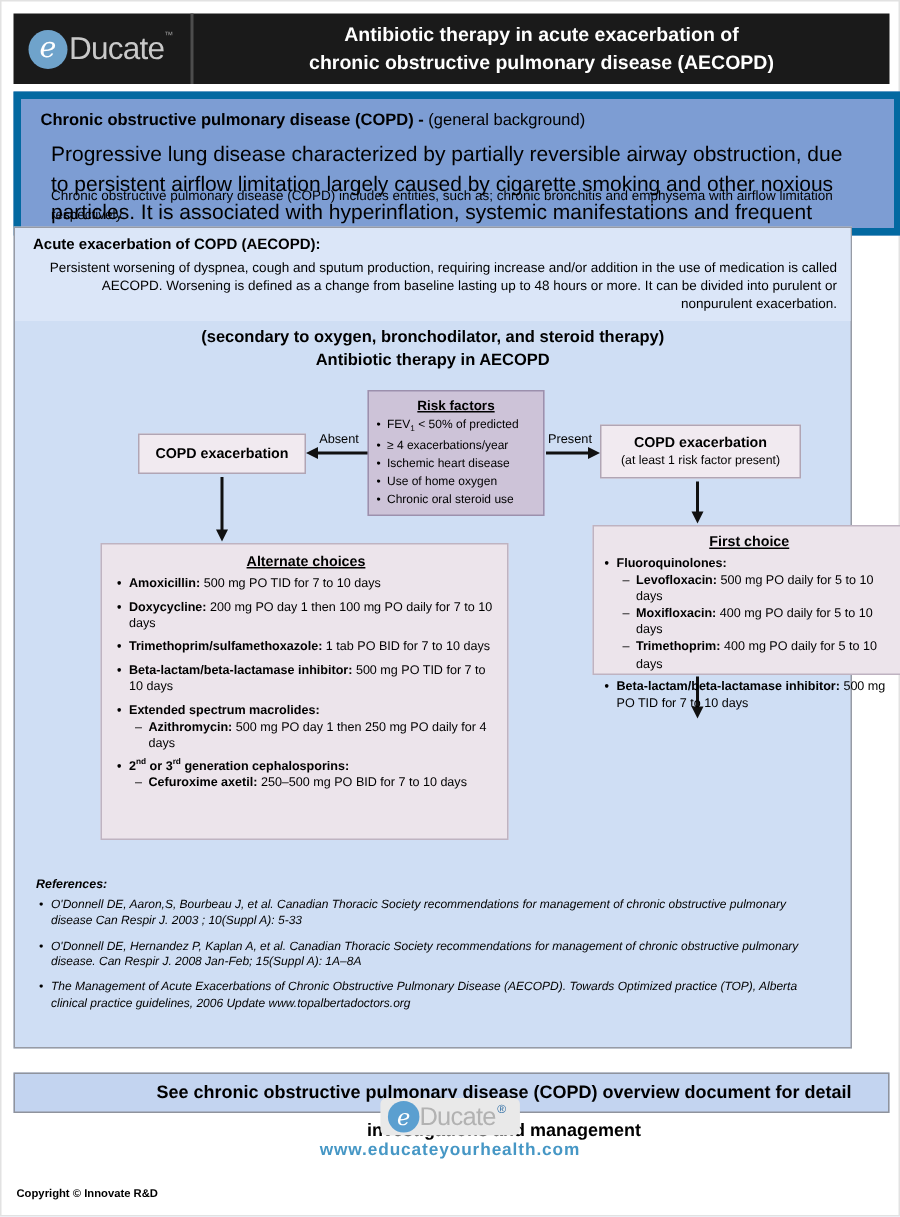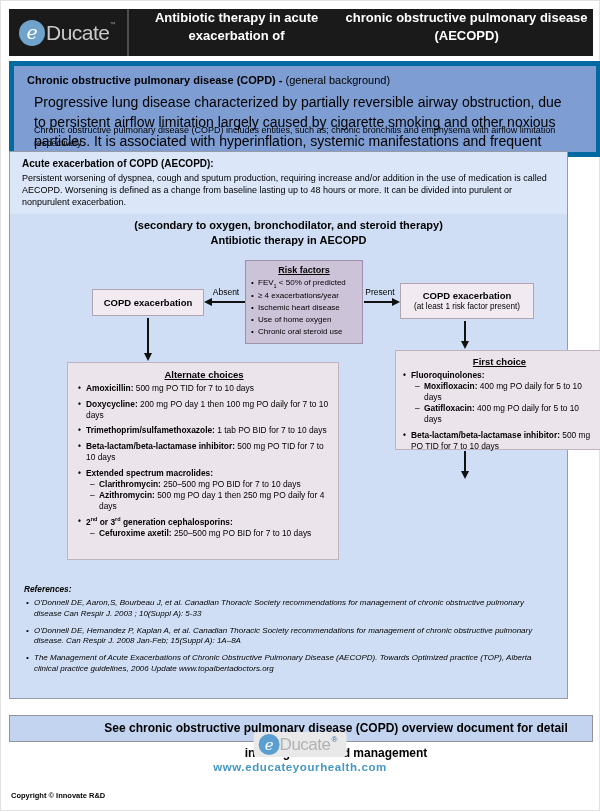"Antibiotic therapy in acute exacerbation" .header-title { flex-direction: row -> column }
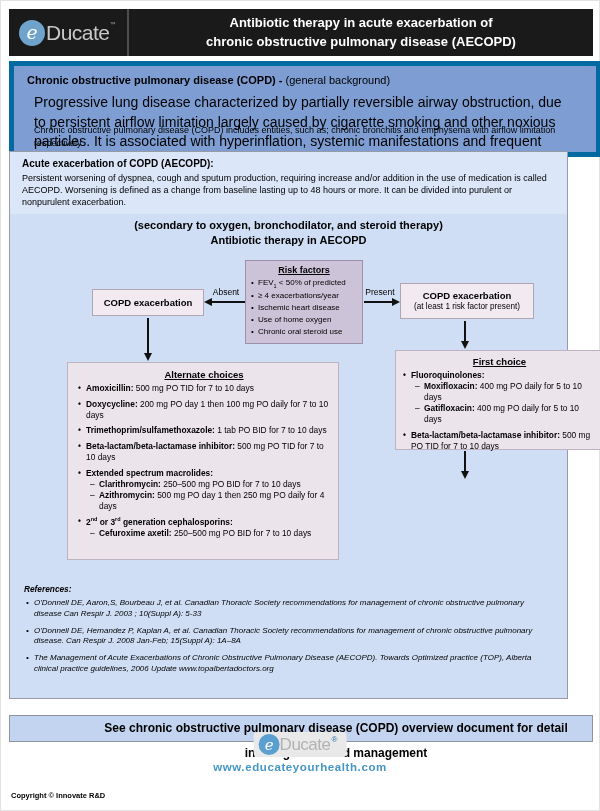"Acute exacerbation of COPD (AECOPD):" .aecopd { text-align: none -> right }
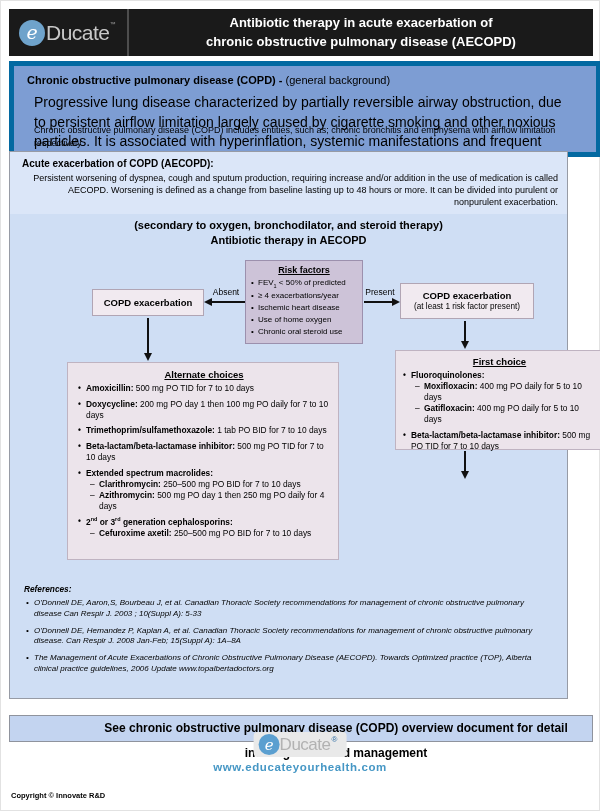"Levofloxacin: 500 mg PO daily" li { html: none -> <li><span>Levofloxacin:</span> <span>500 mg PO daily for 5 to 10 days</span></li> }
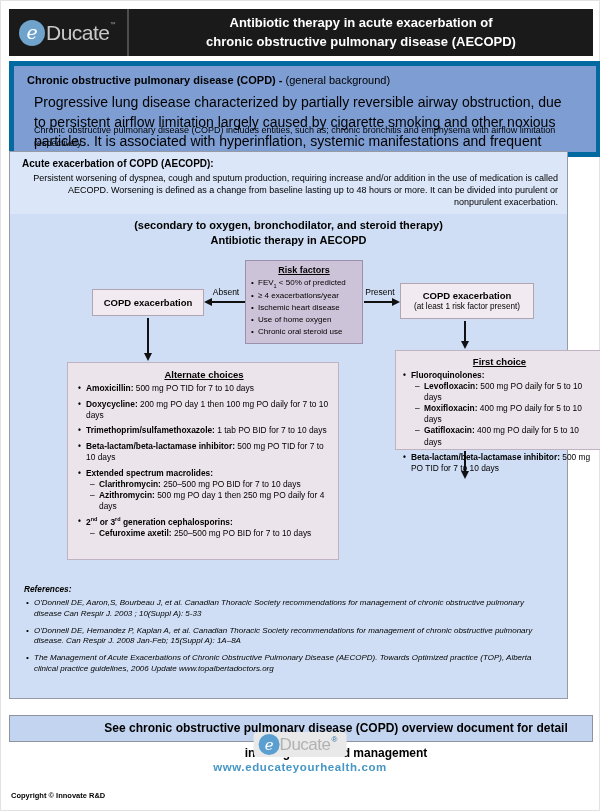"Gatifloxacin:" span.b { text: Gatifloxacin -> Trimethoprim }
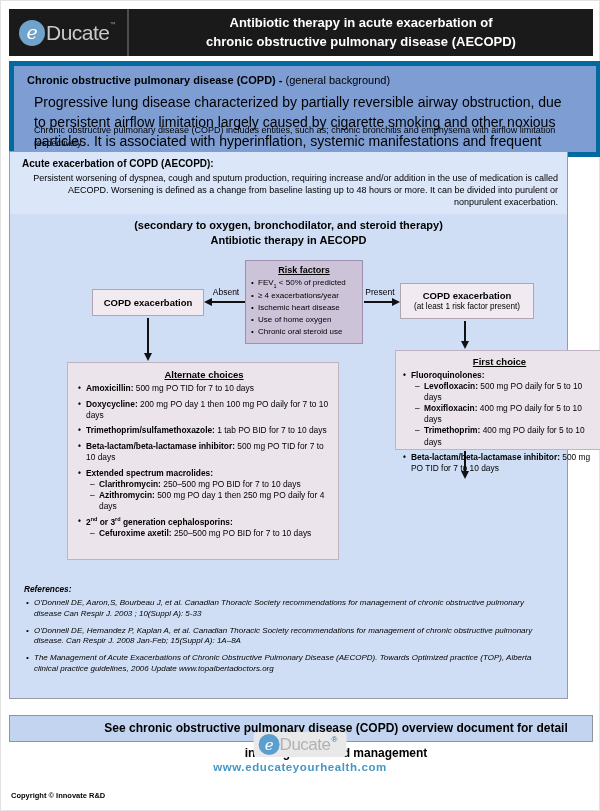"Clarithromycin: 250–500 mg PO BID" li { html: <li><span>Clarithromycin:</span> <span>250–500 mg PO BID for 7 to 10 days</span></li> -> none }
